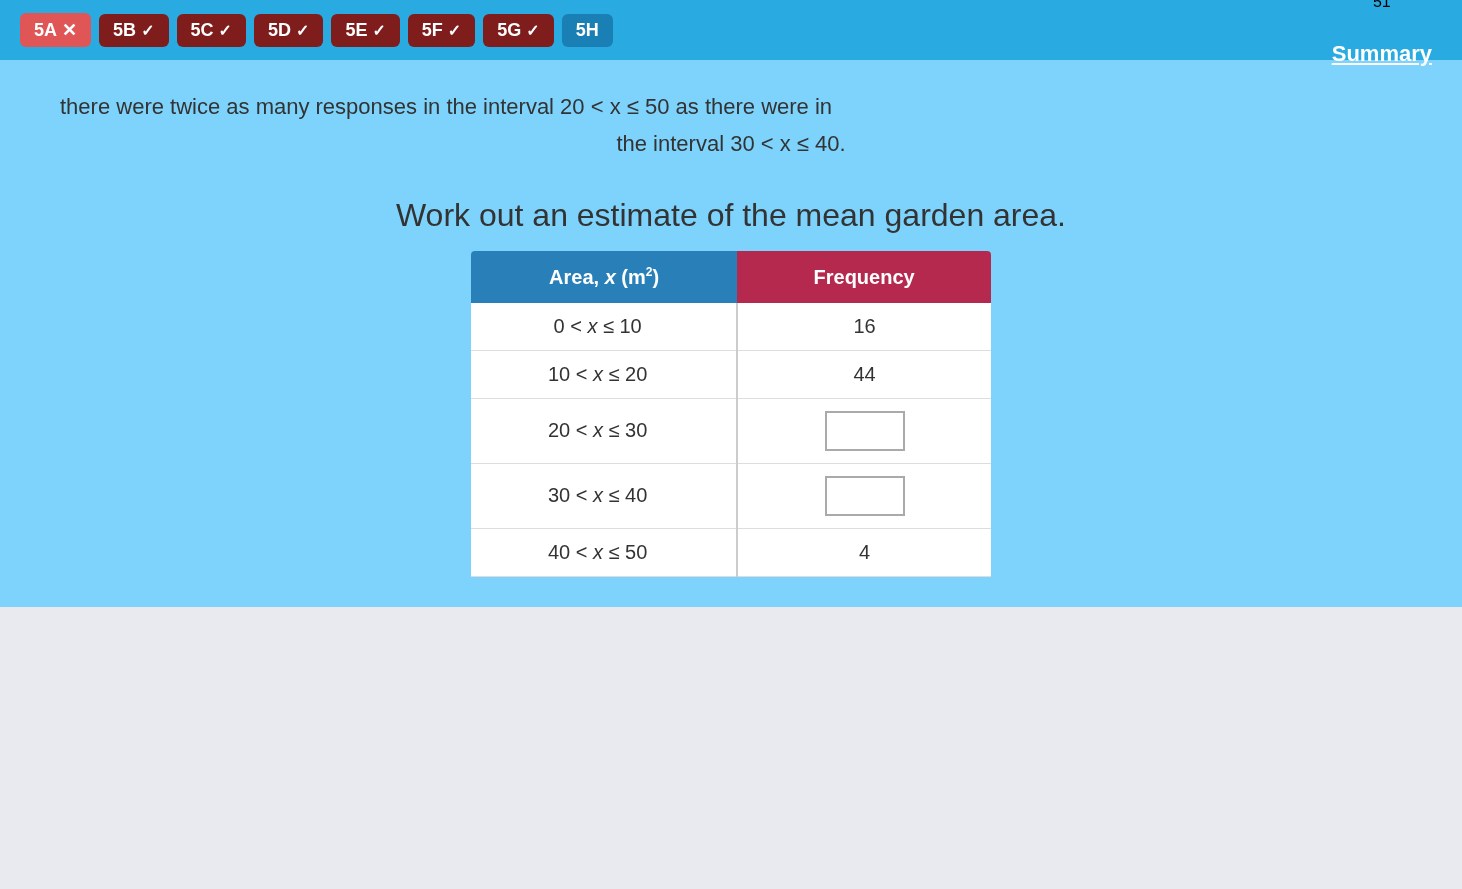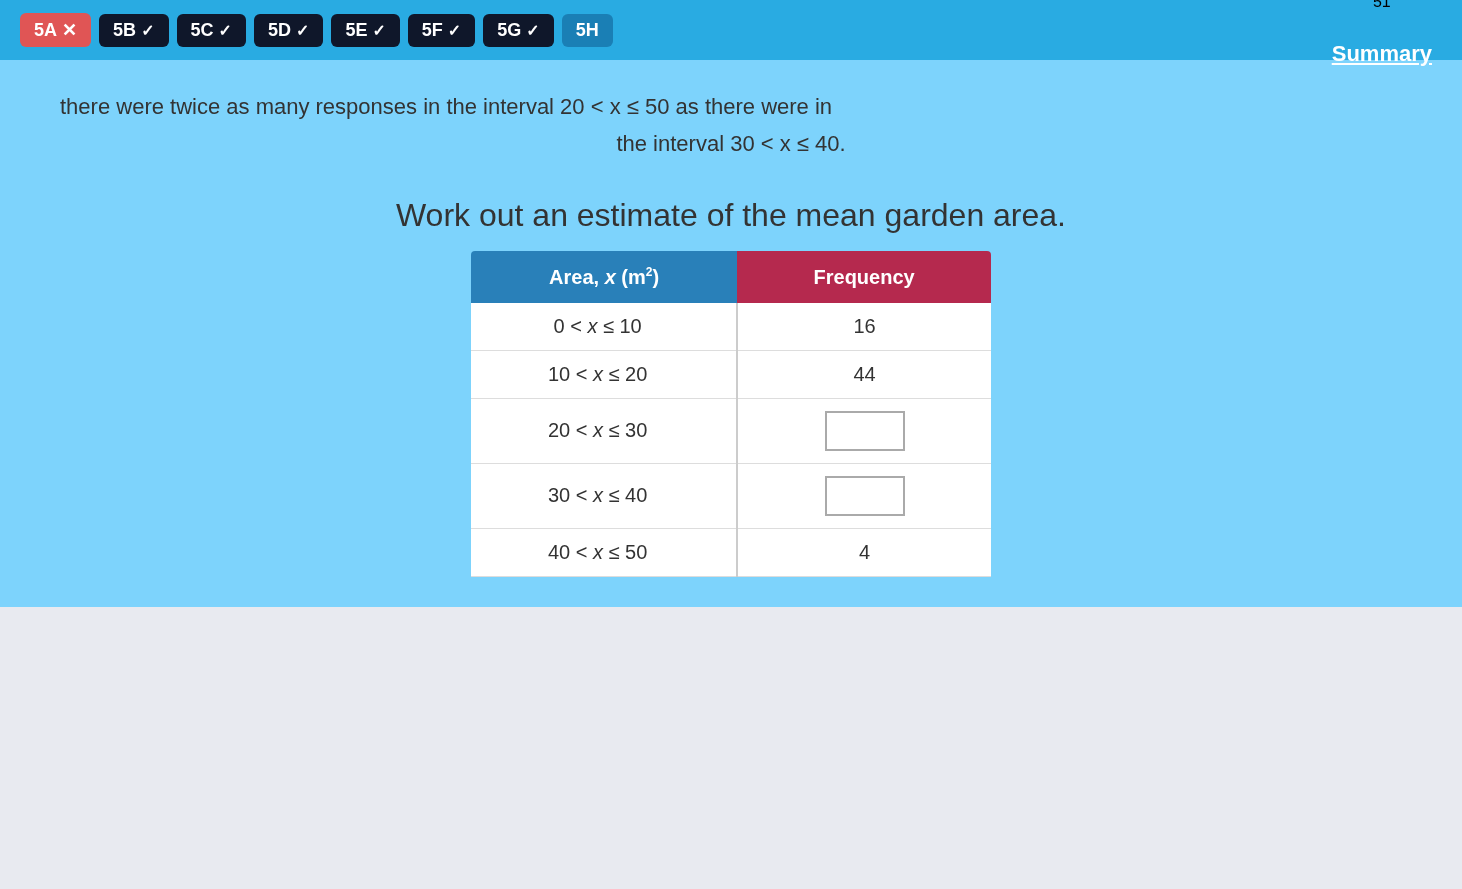"5B" .nav-tab.correct { background: #0f172a -> #7f1d1d }
